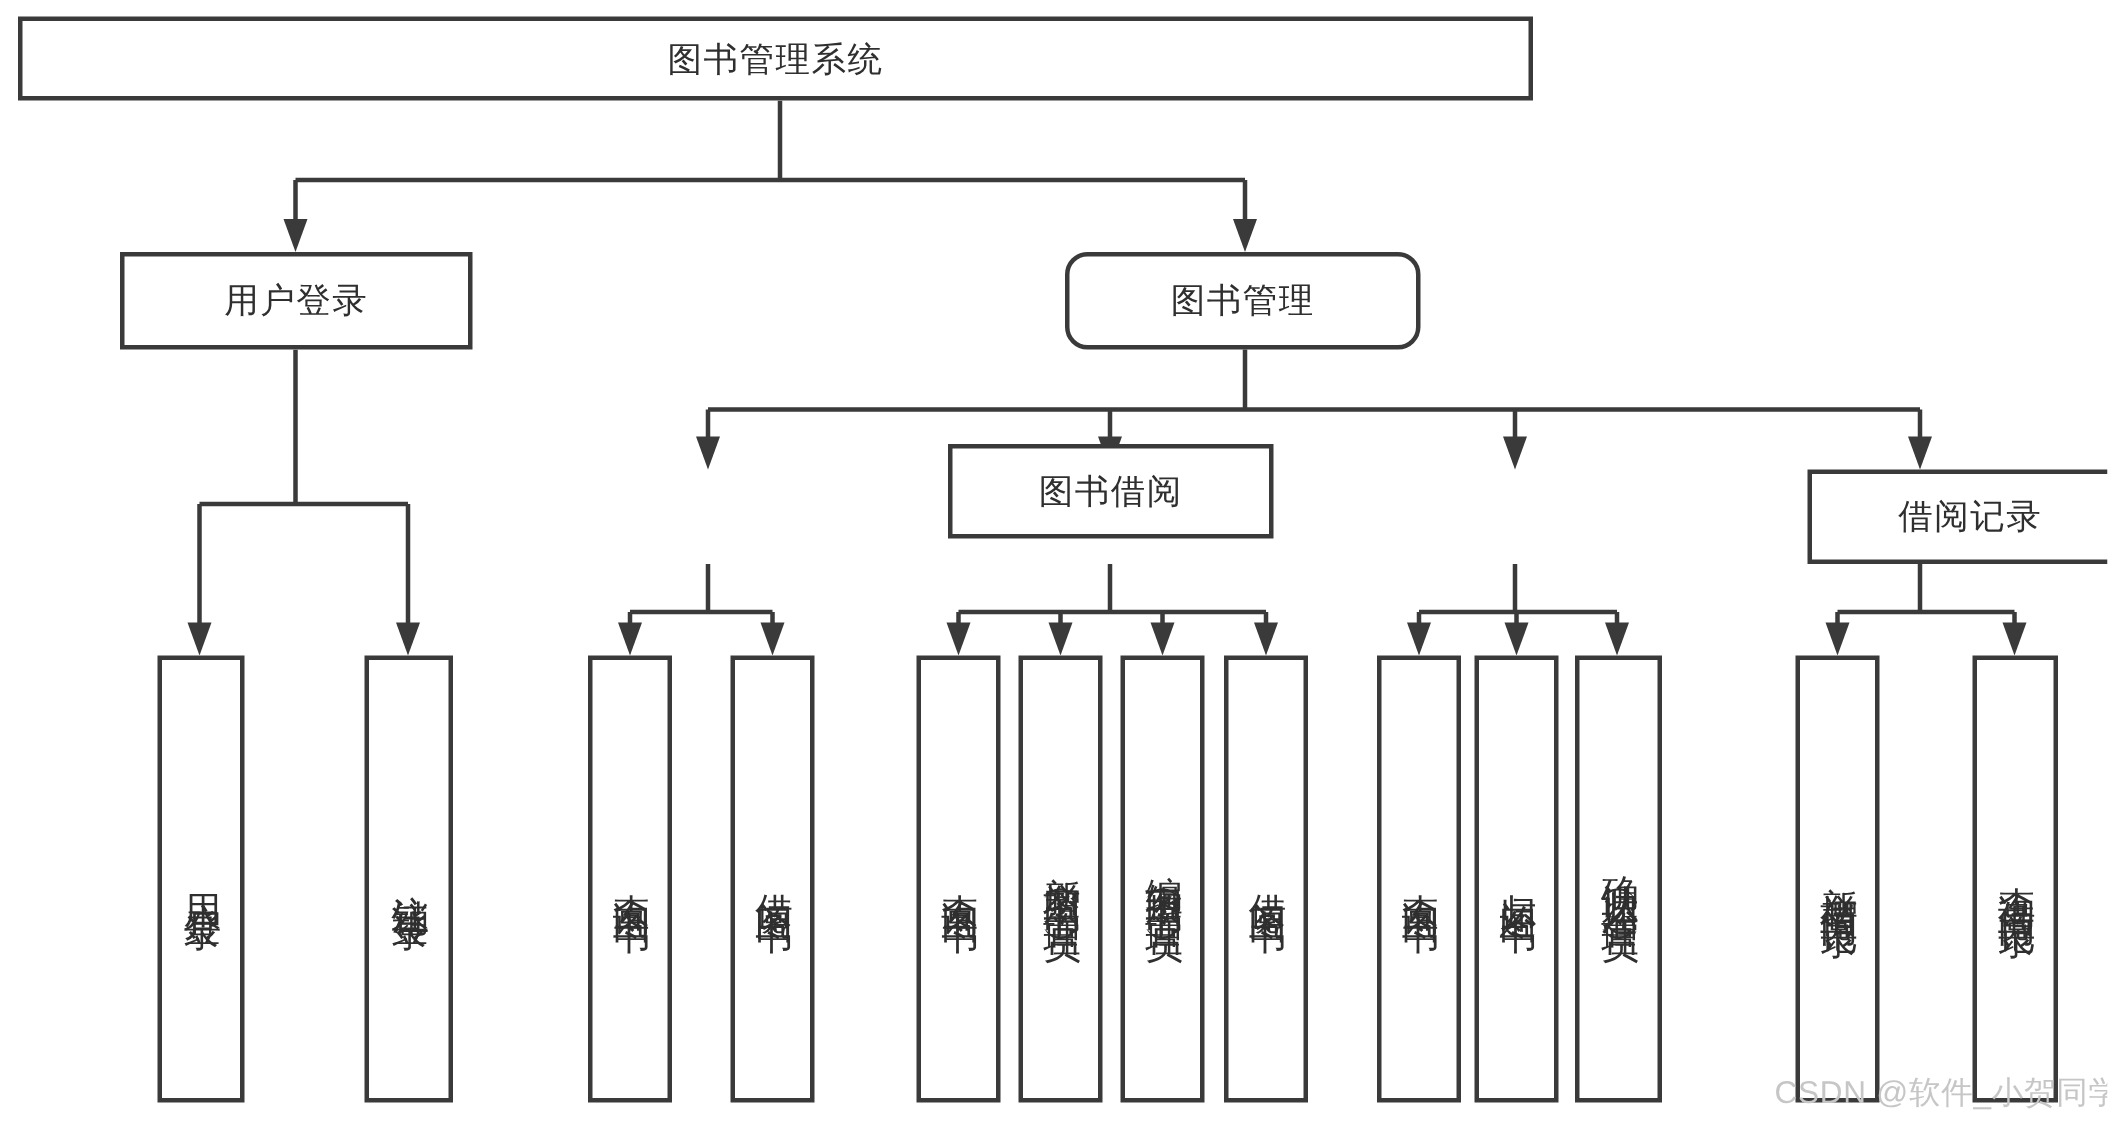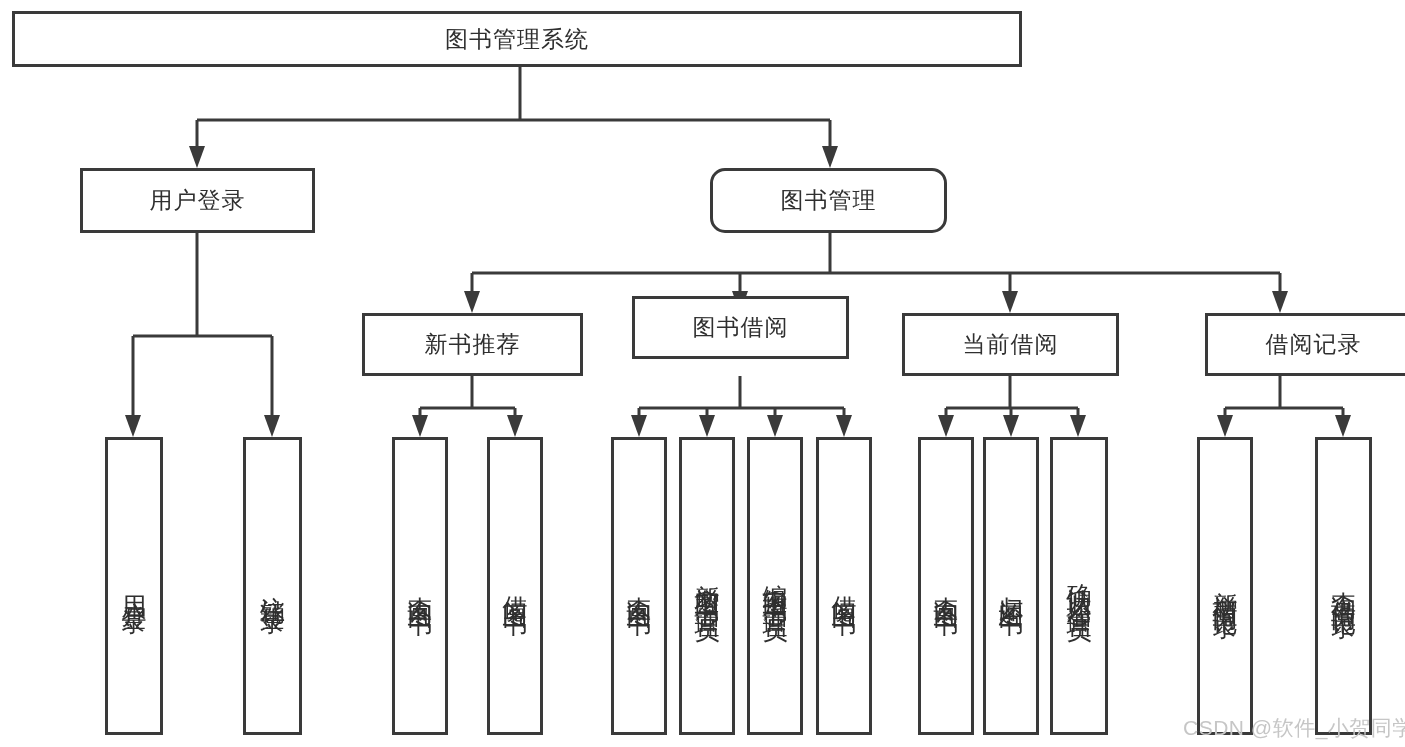"新书推荐" div.node { html: <div>新书推荐</div> -> none }
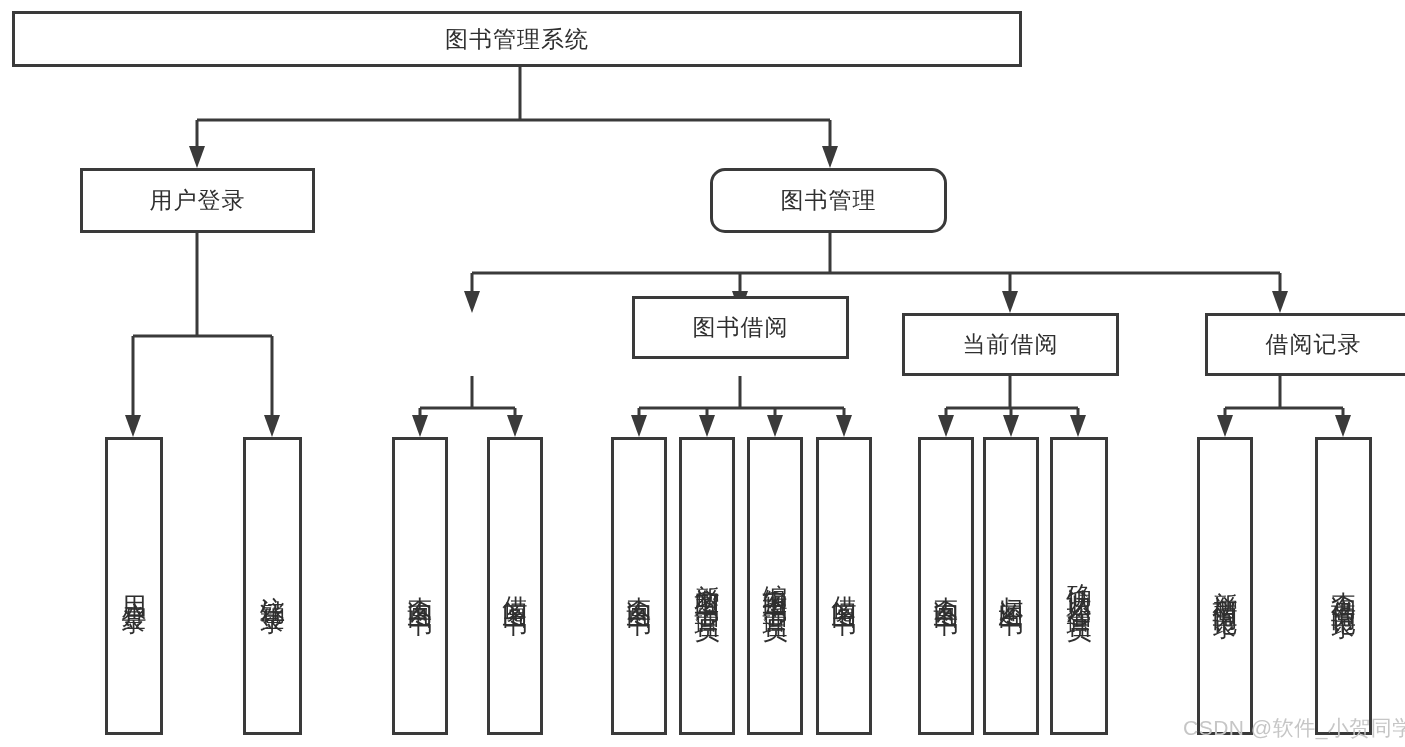"当前借阅" div.node { html: <div>当前借阅</div> -> none }
